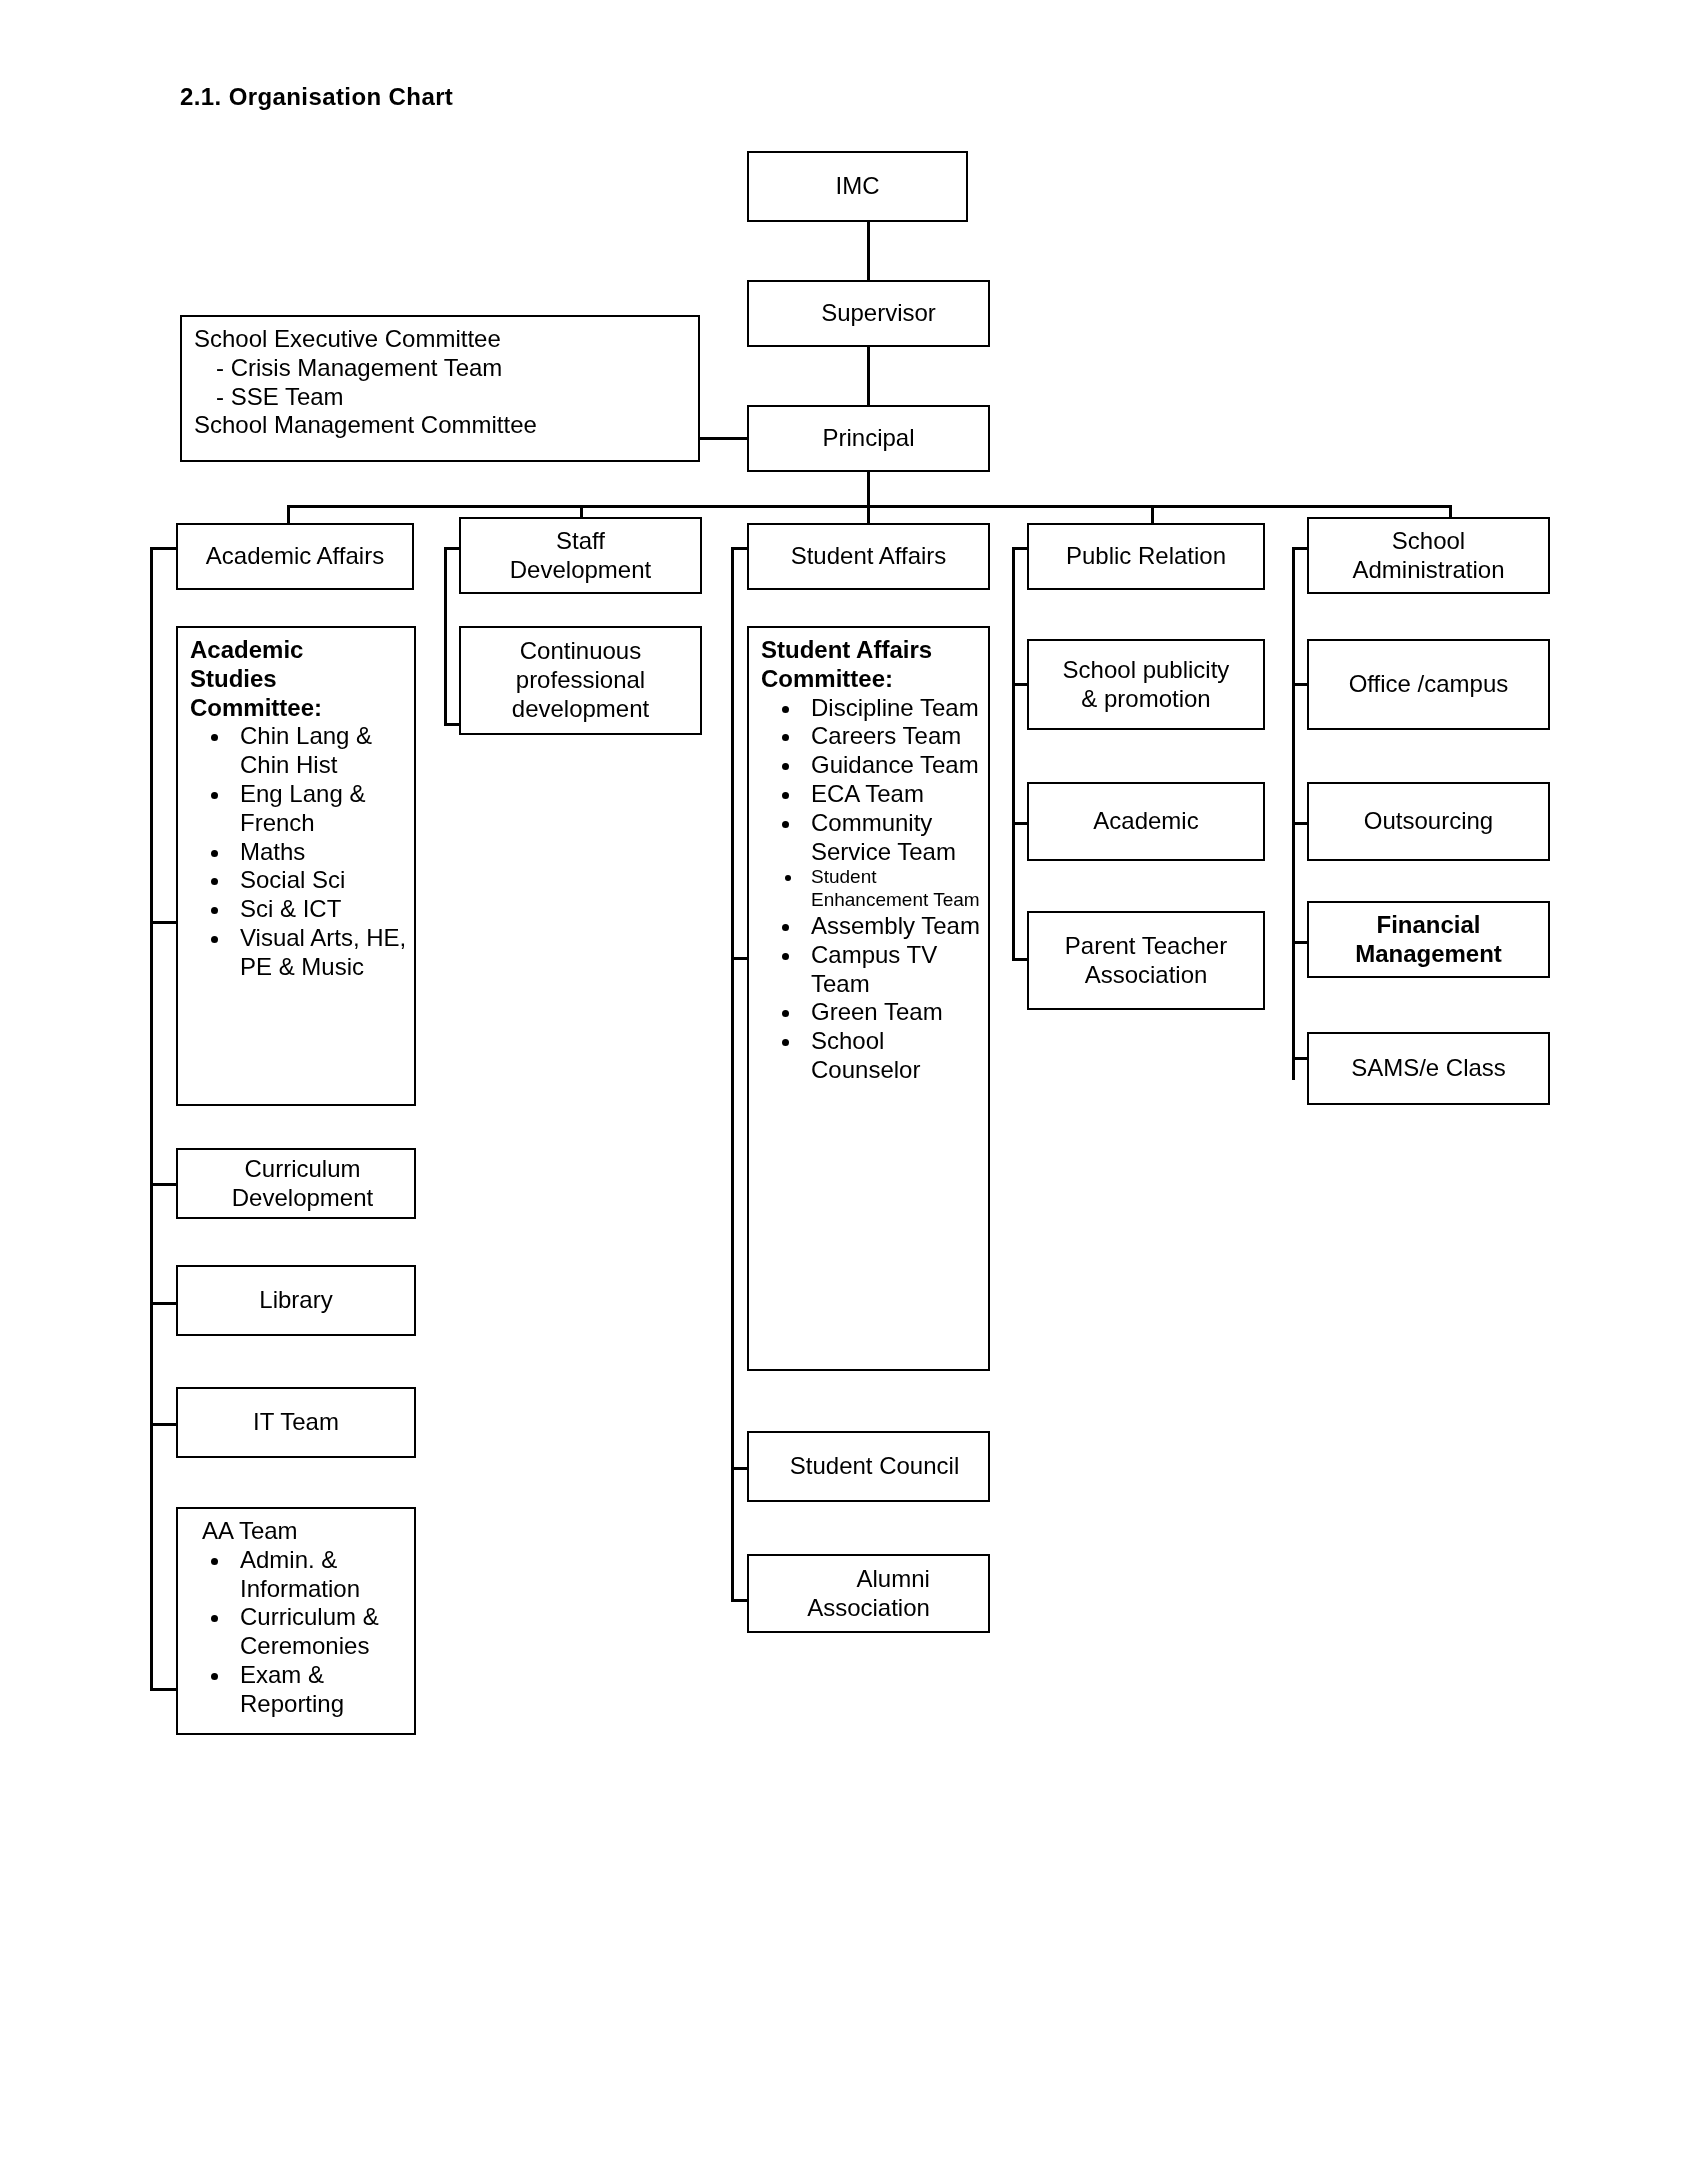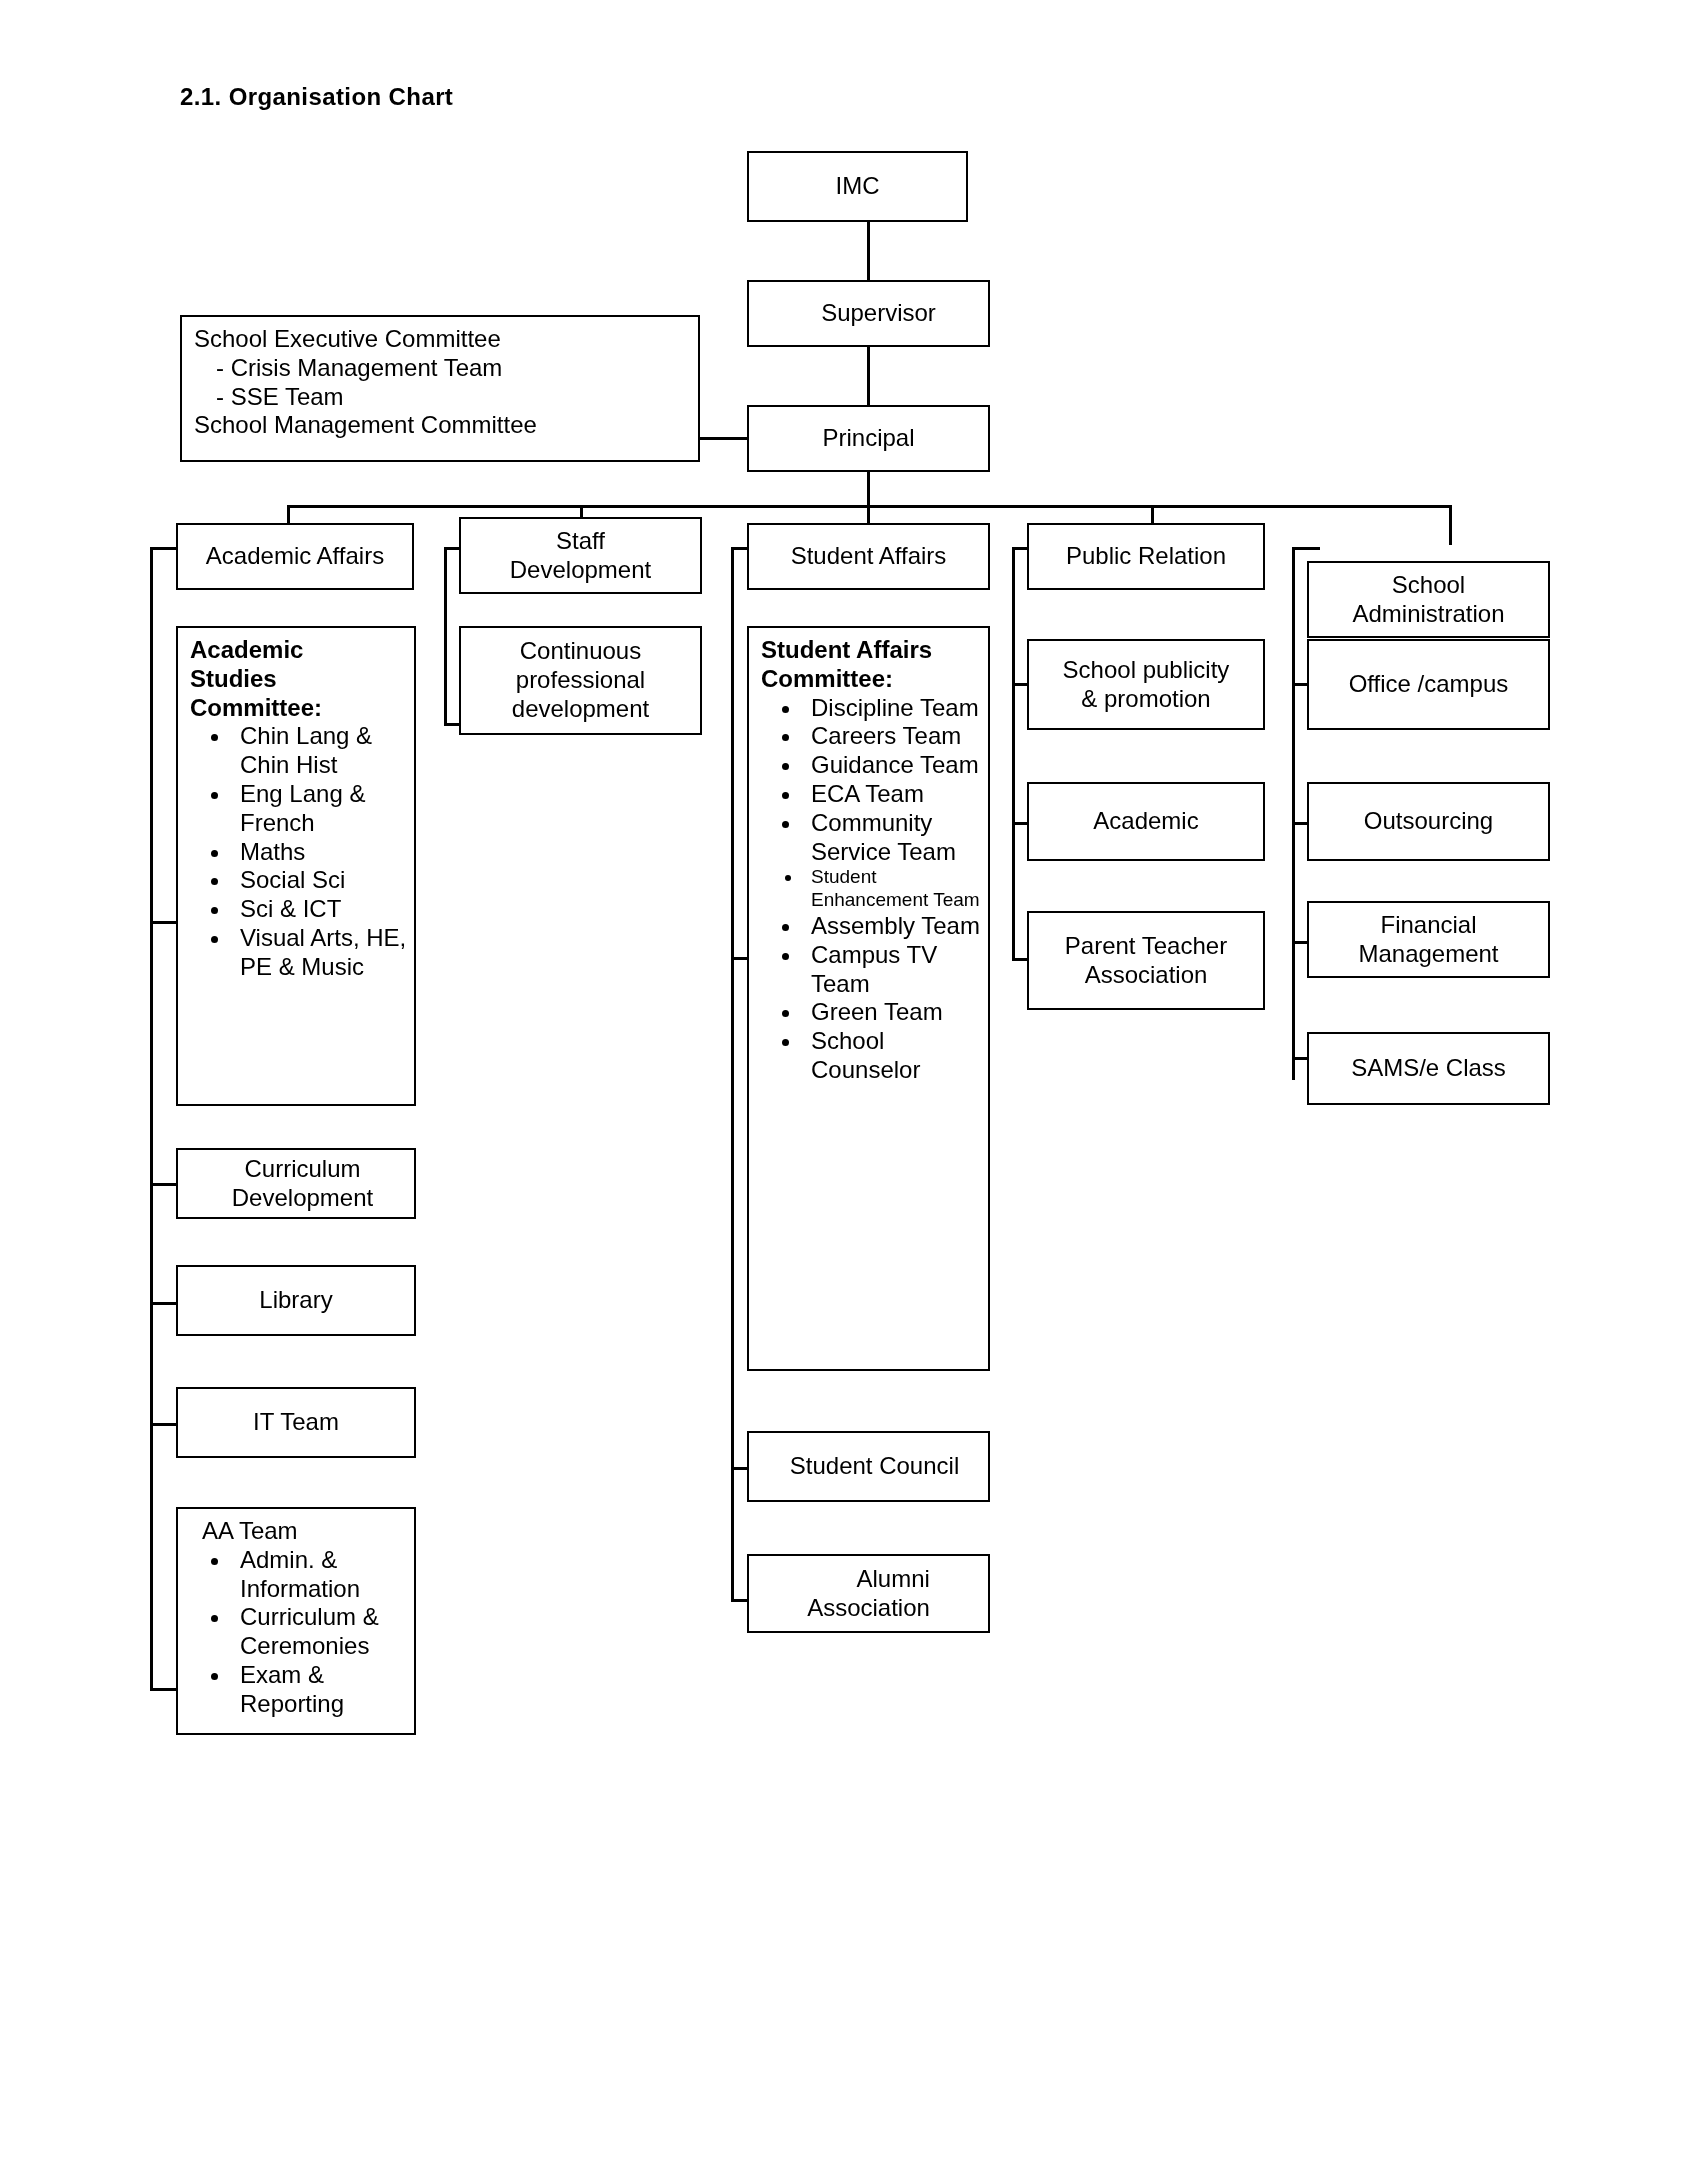"School" div.box { margin-top: 44px -> none }
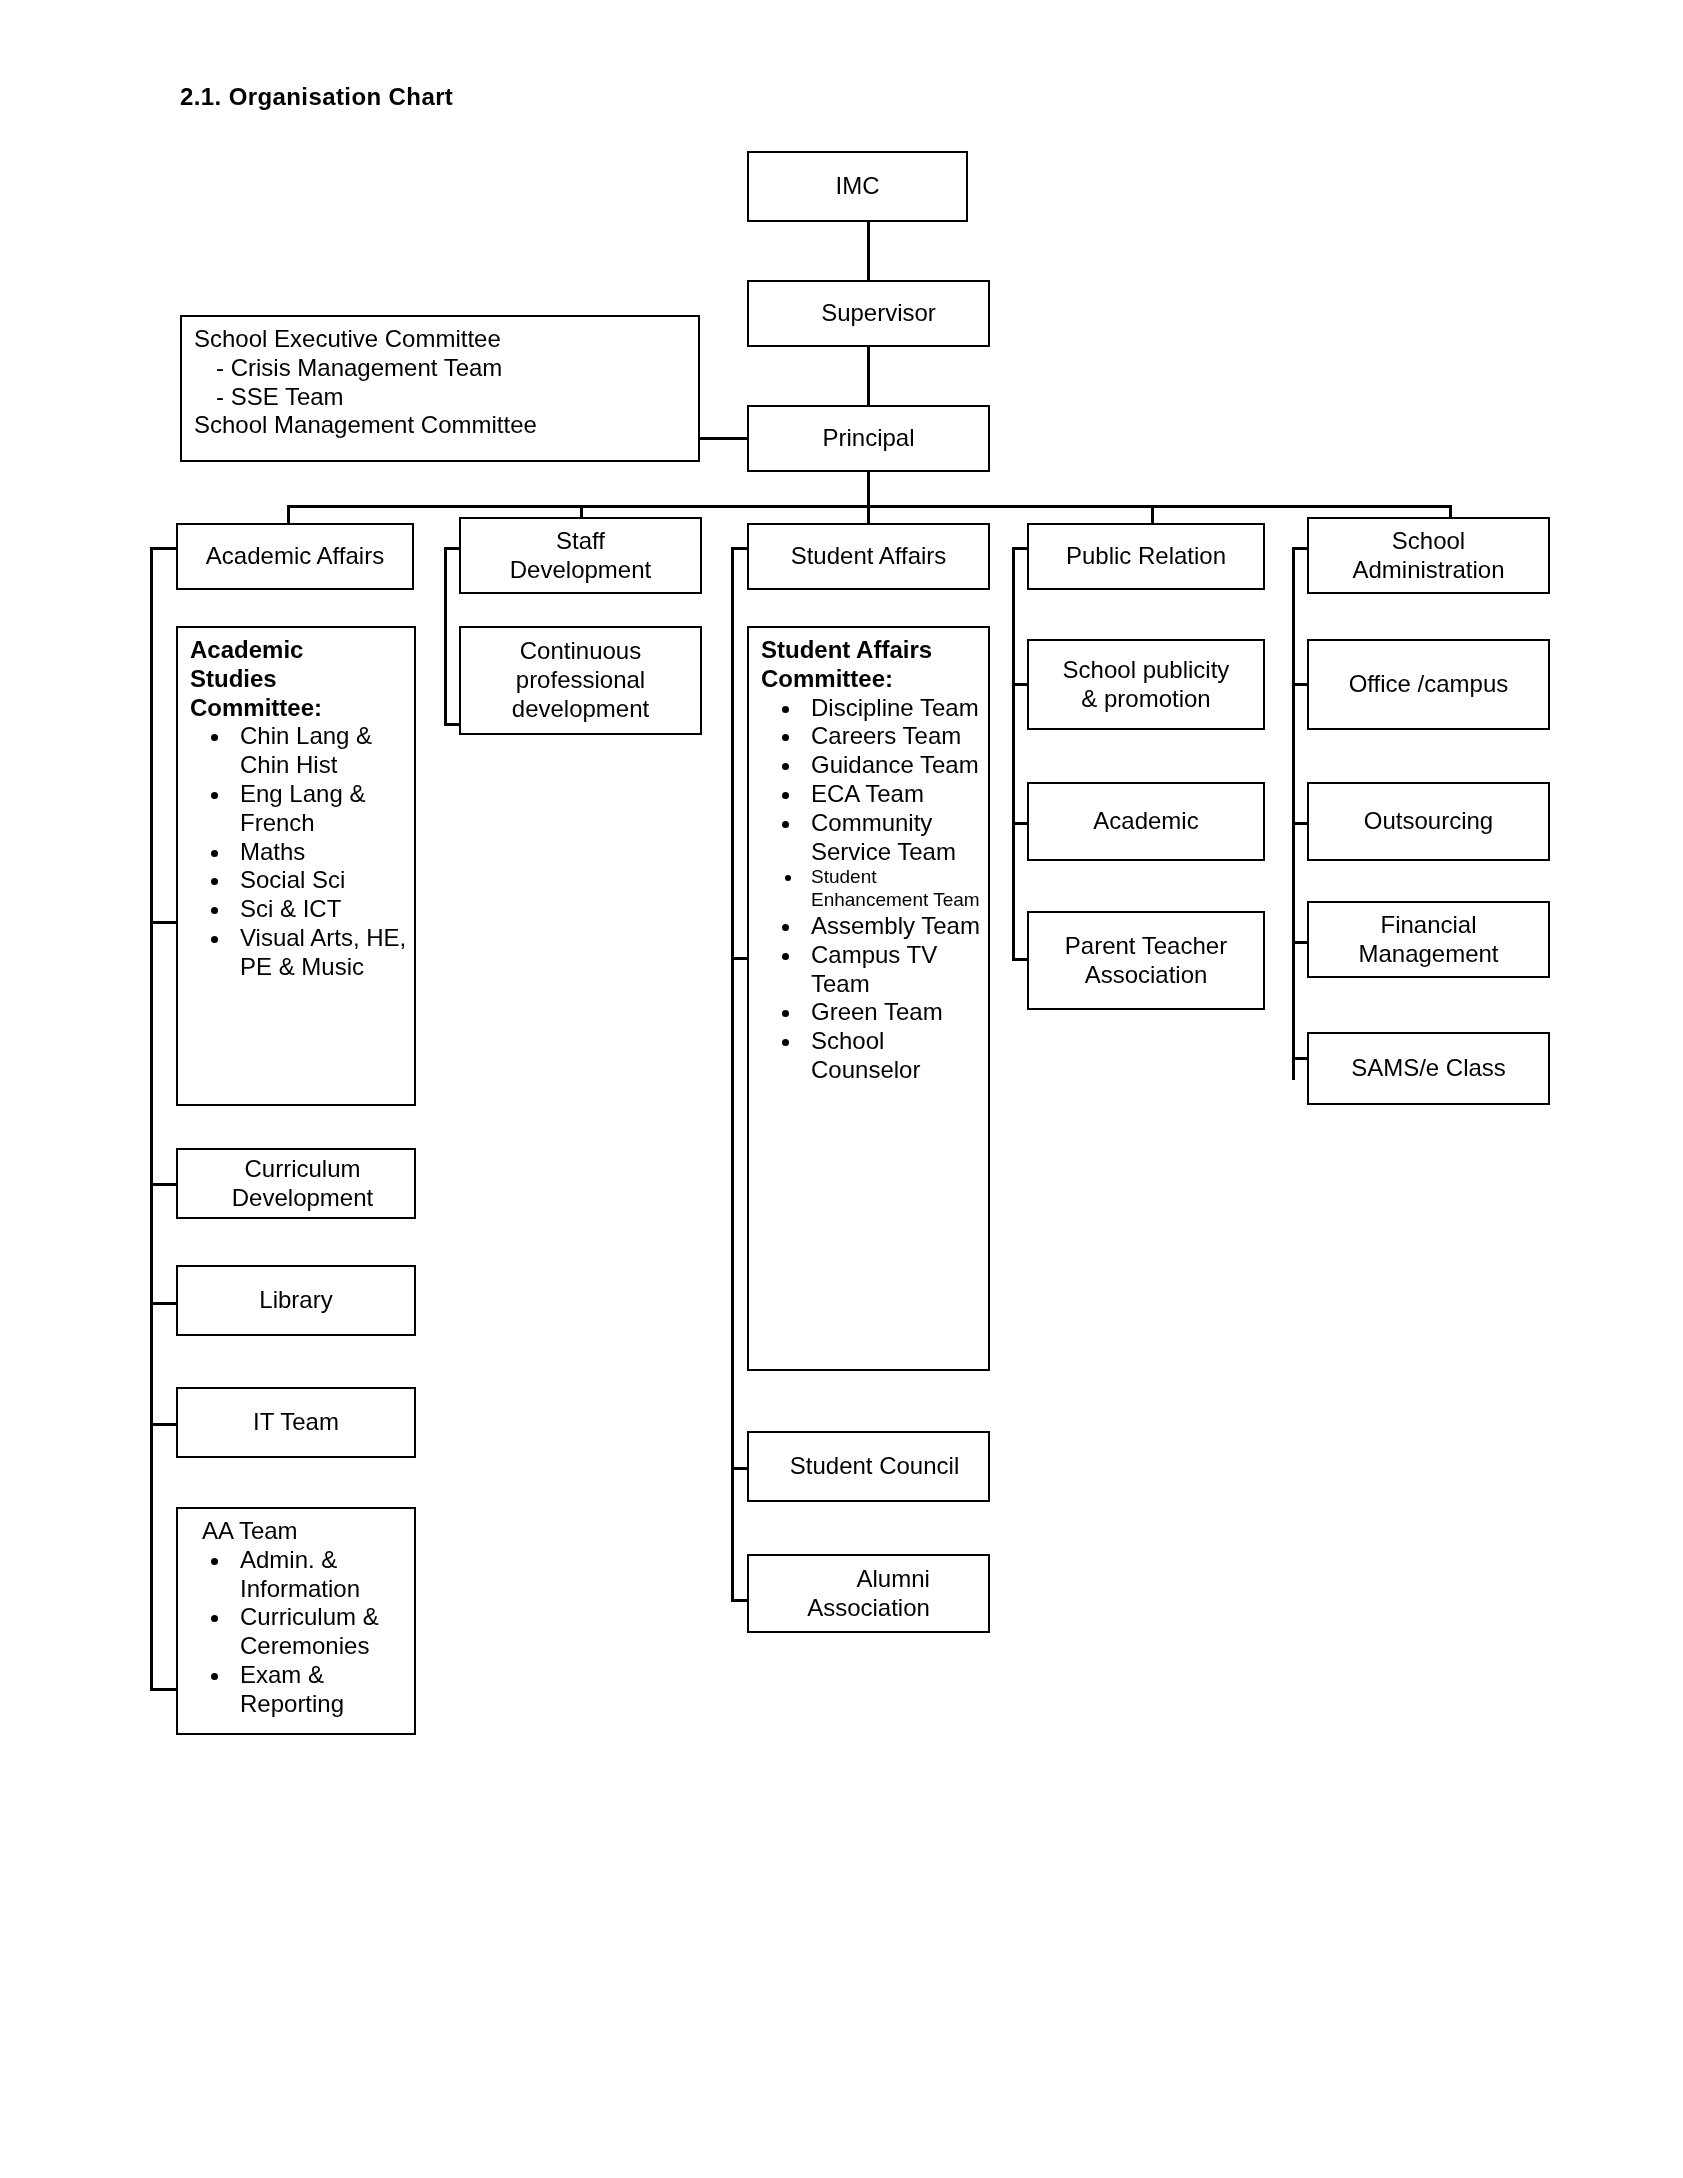"Financial" div.box { font-weight: none -> bold }
